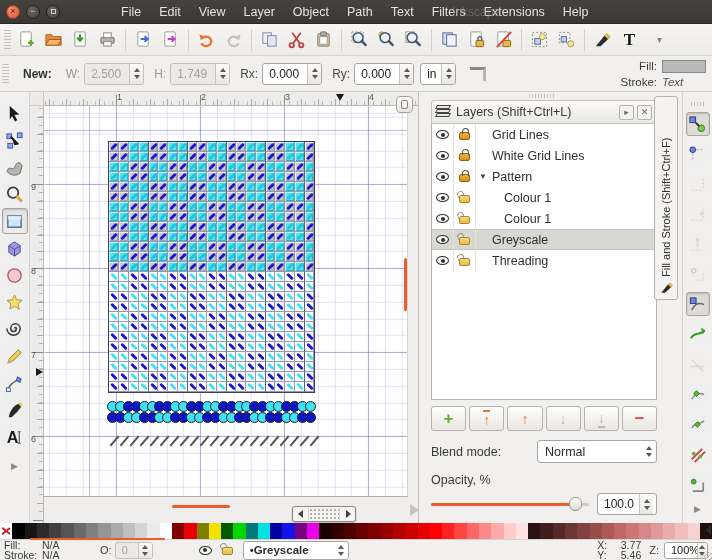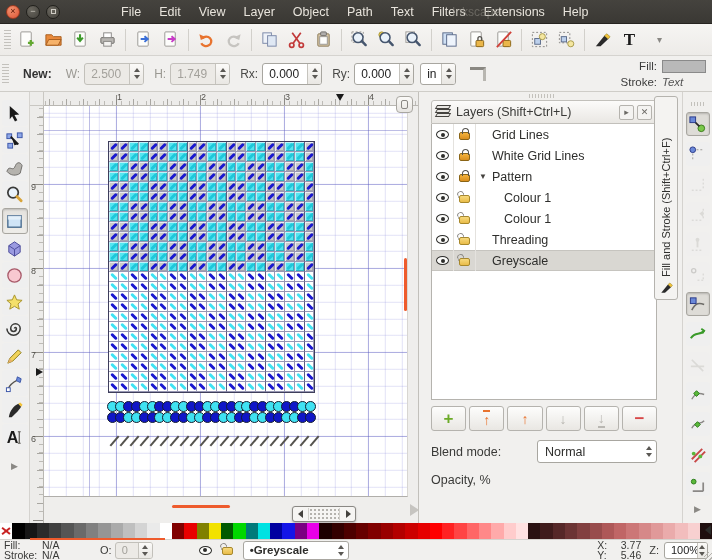"Threading" div.lrow { order: before "Greyscale" -> after "Greyscale" }
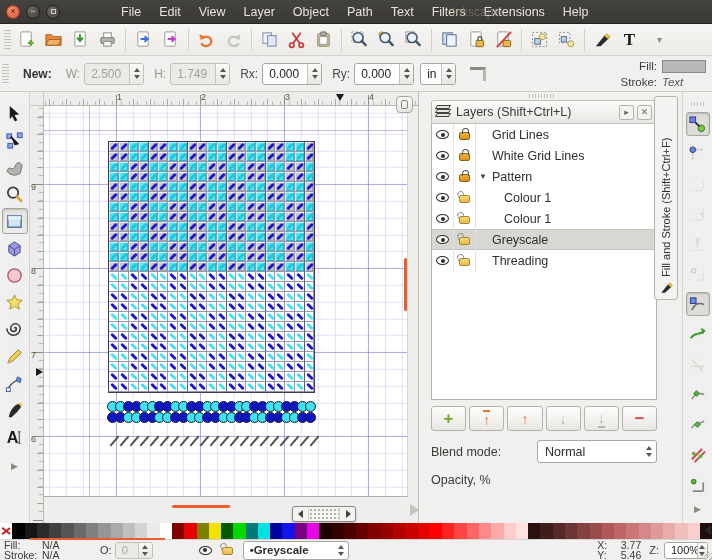"100.0" div.opacity-row { html: none -> <div> <div> <div></div> <div></div> <div></div> </div> <div> <span>100.0</span> <span> <i></i> <i></i> </span> </div> </div> }
